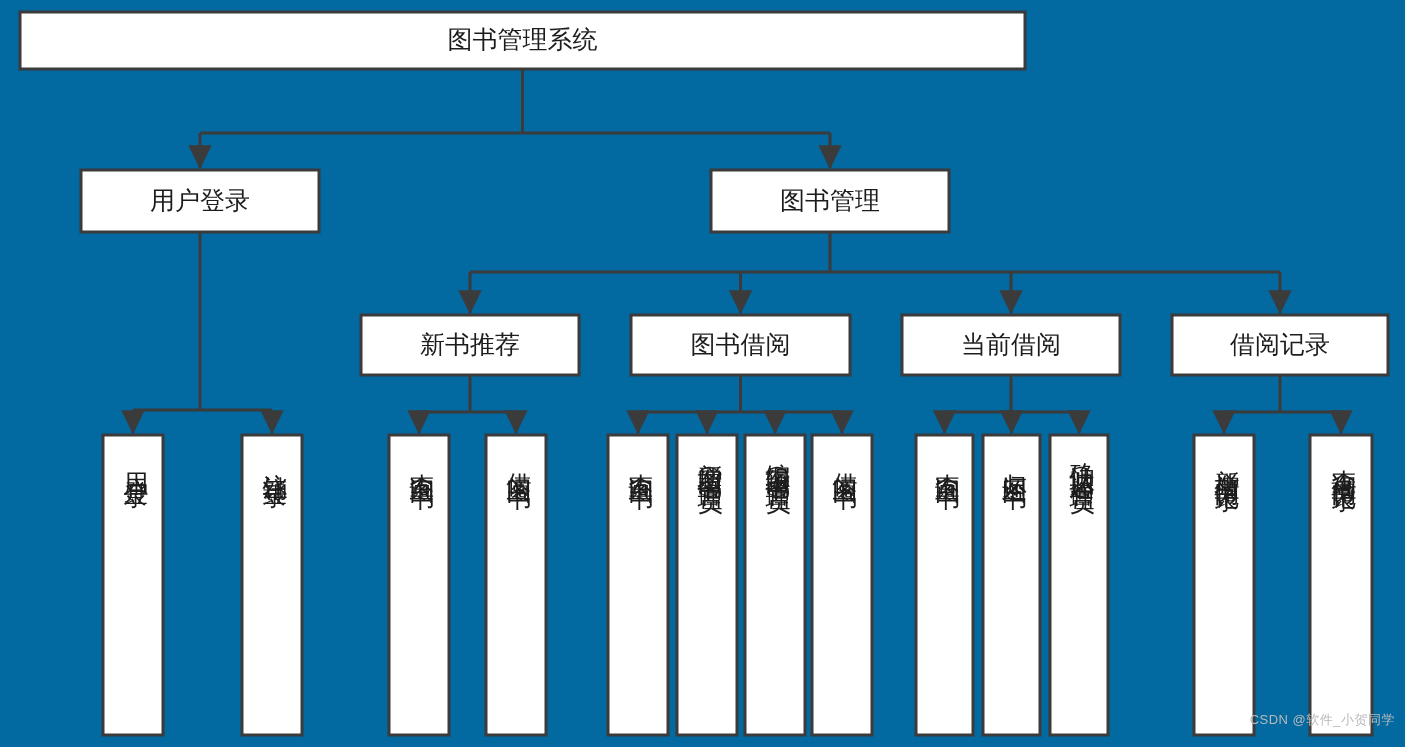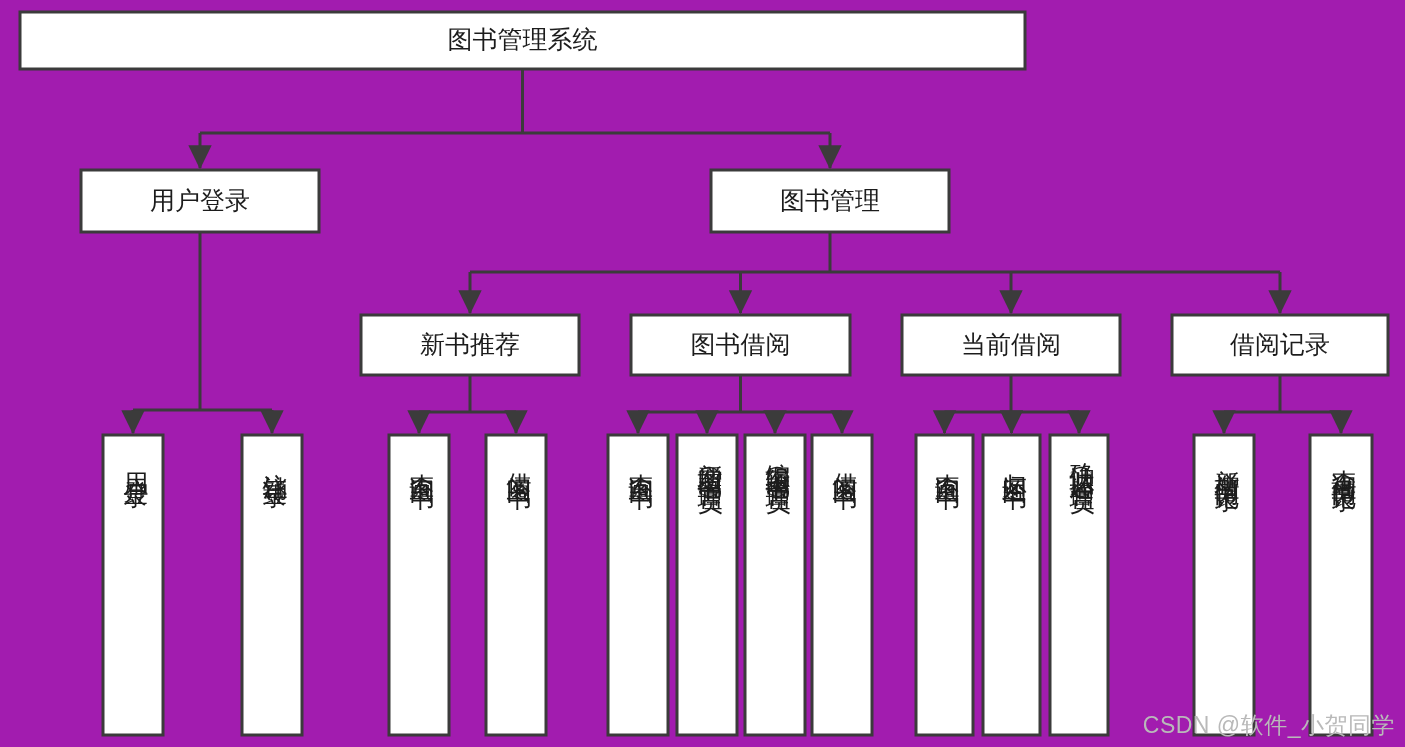"图书管理系统" #canvas { background: #a21caf -> #0369a1 }
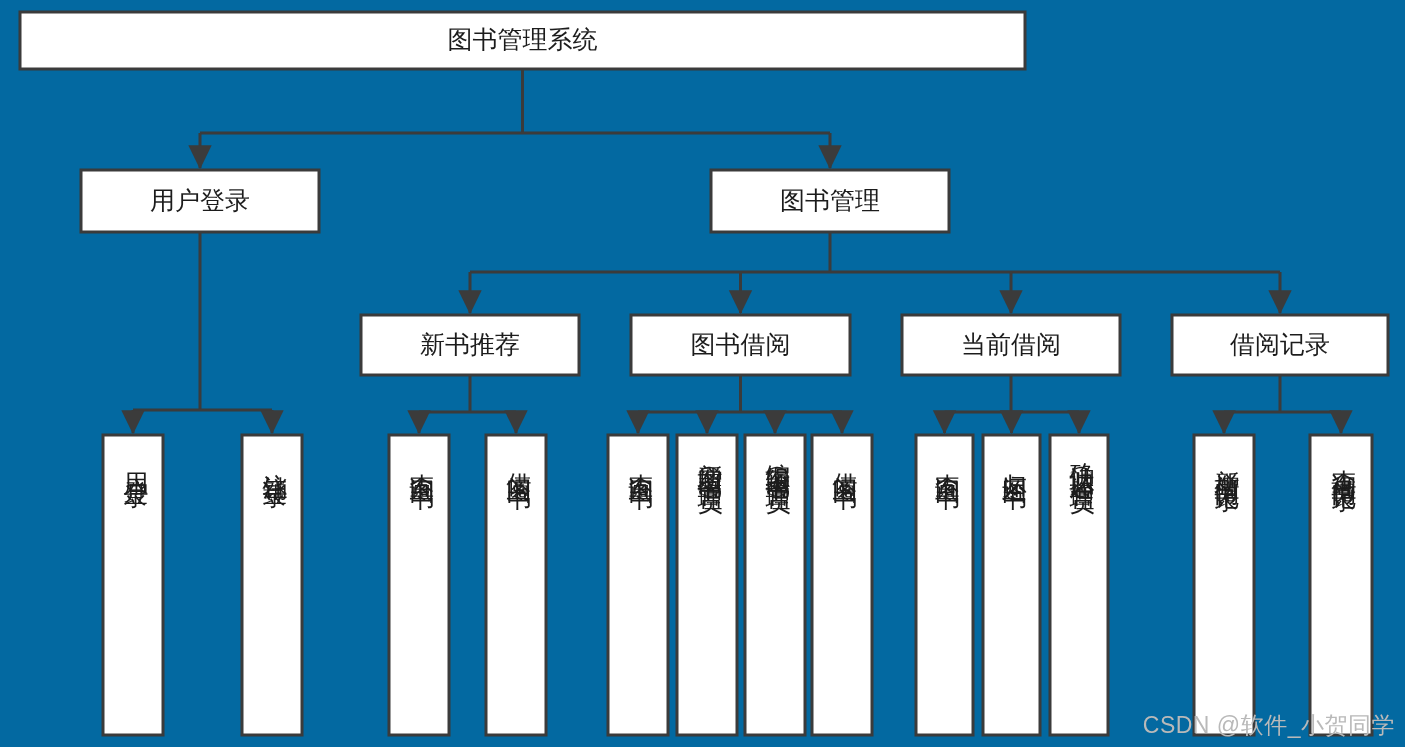"CSDN @软件_小贺同学" .watermark { bottom: 6px -> 18px; font-size: 23px -> 13px }
